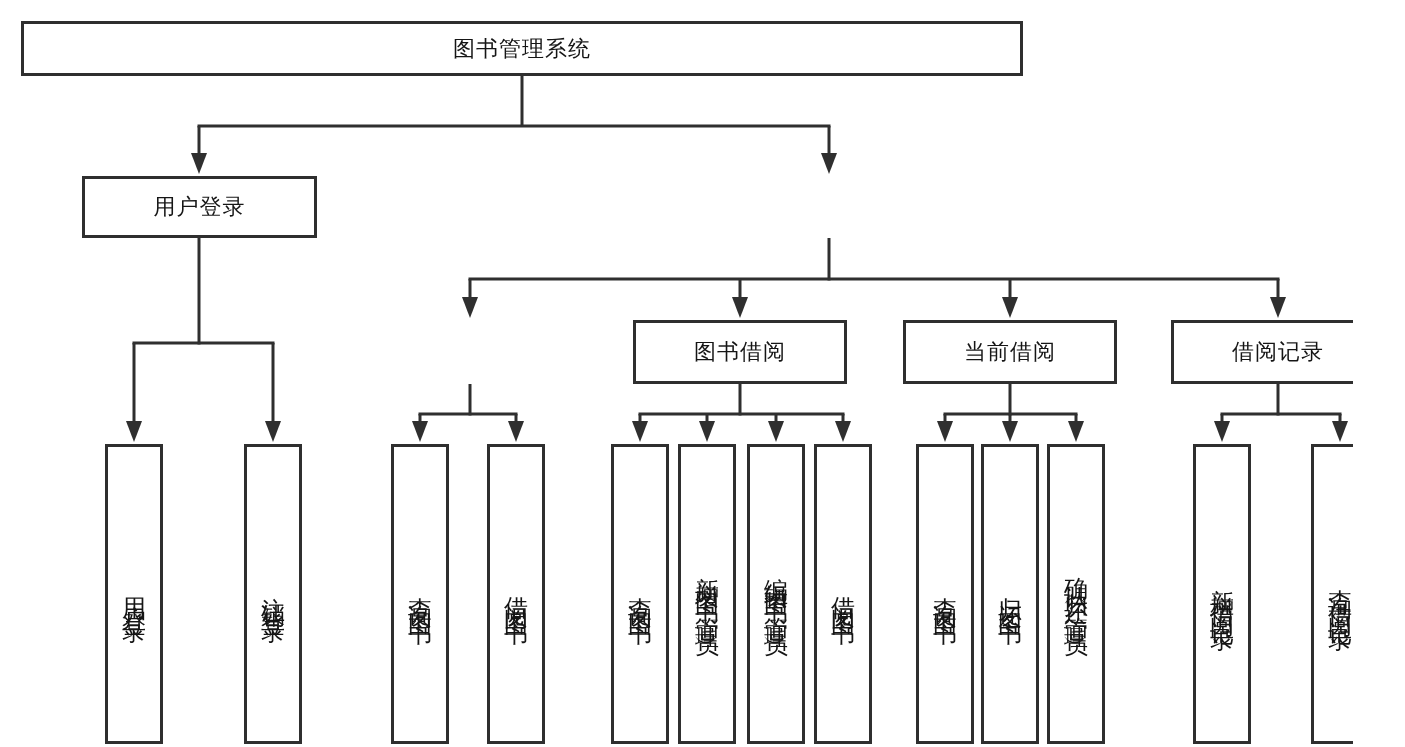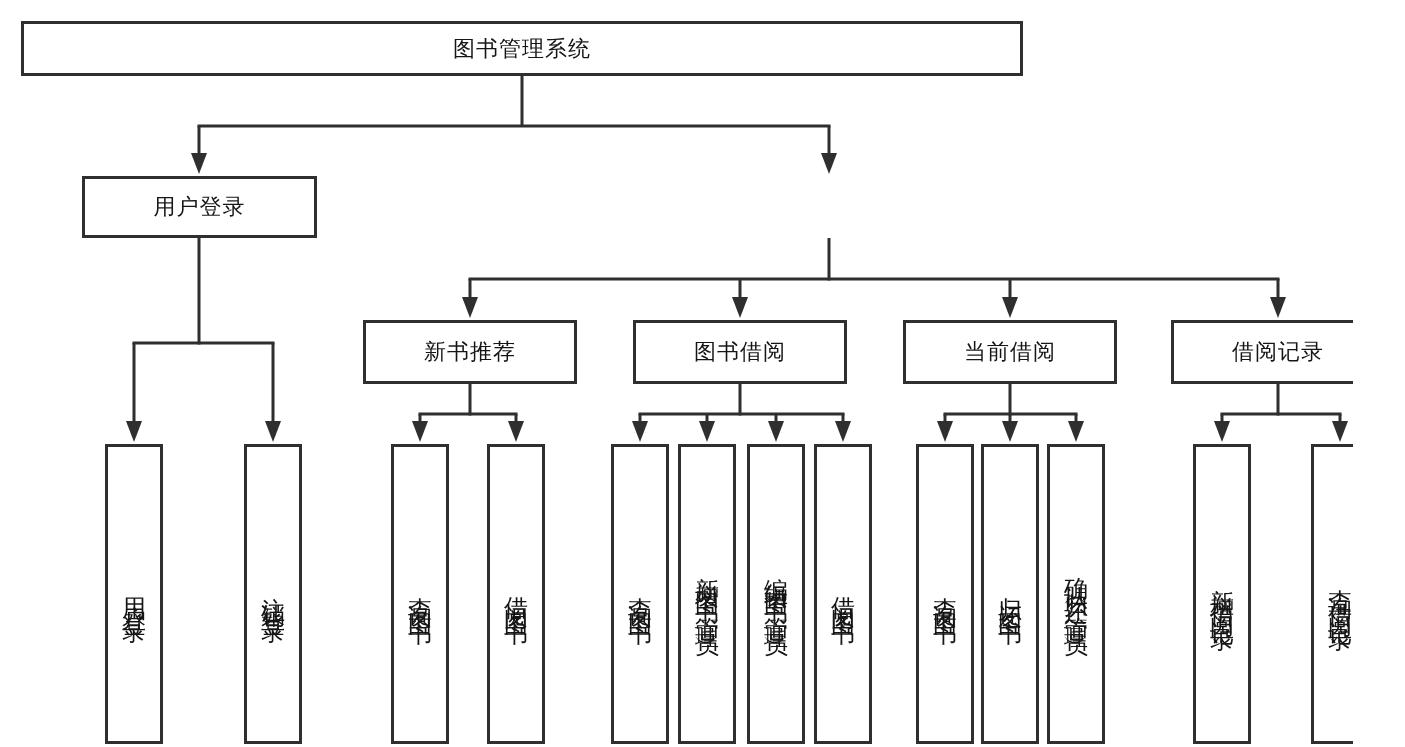"新书推荐" div.box { html: <div>新书推荐</div> -> none }
